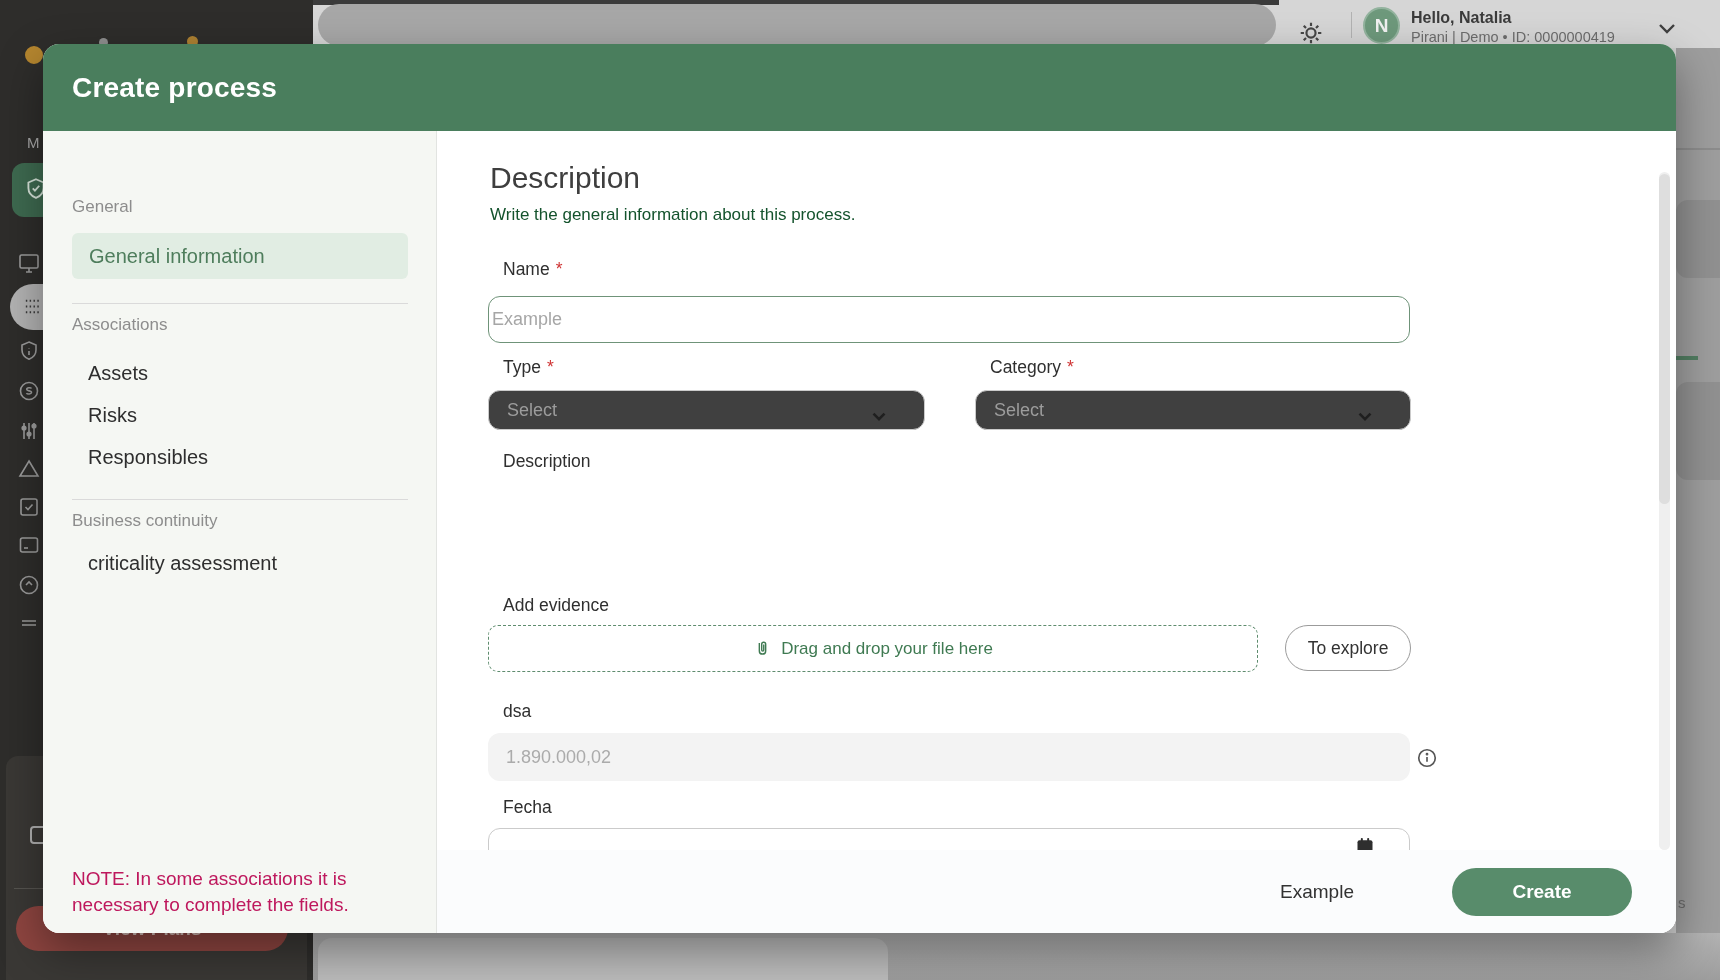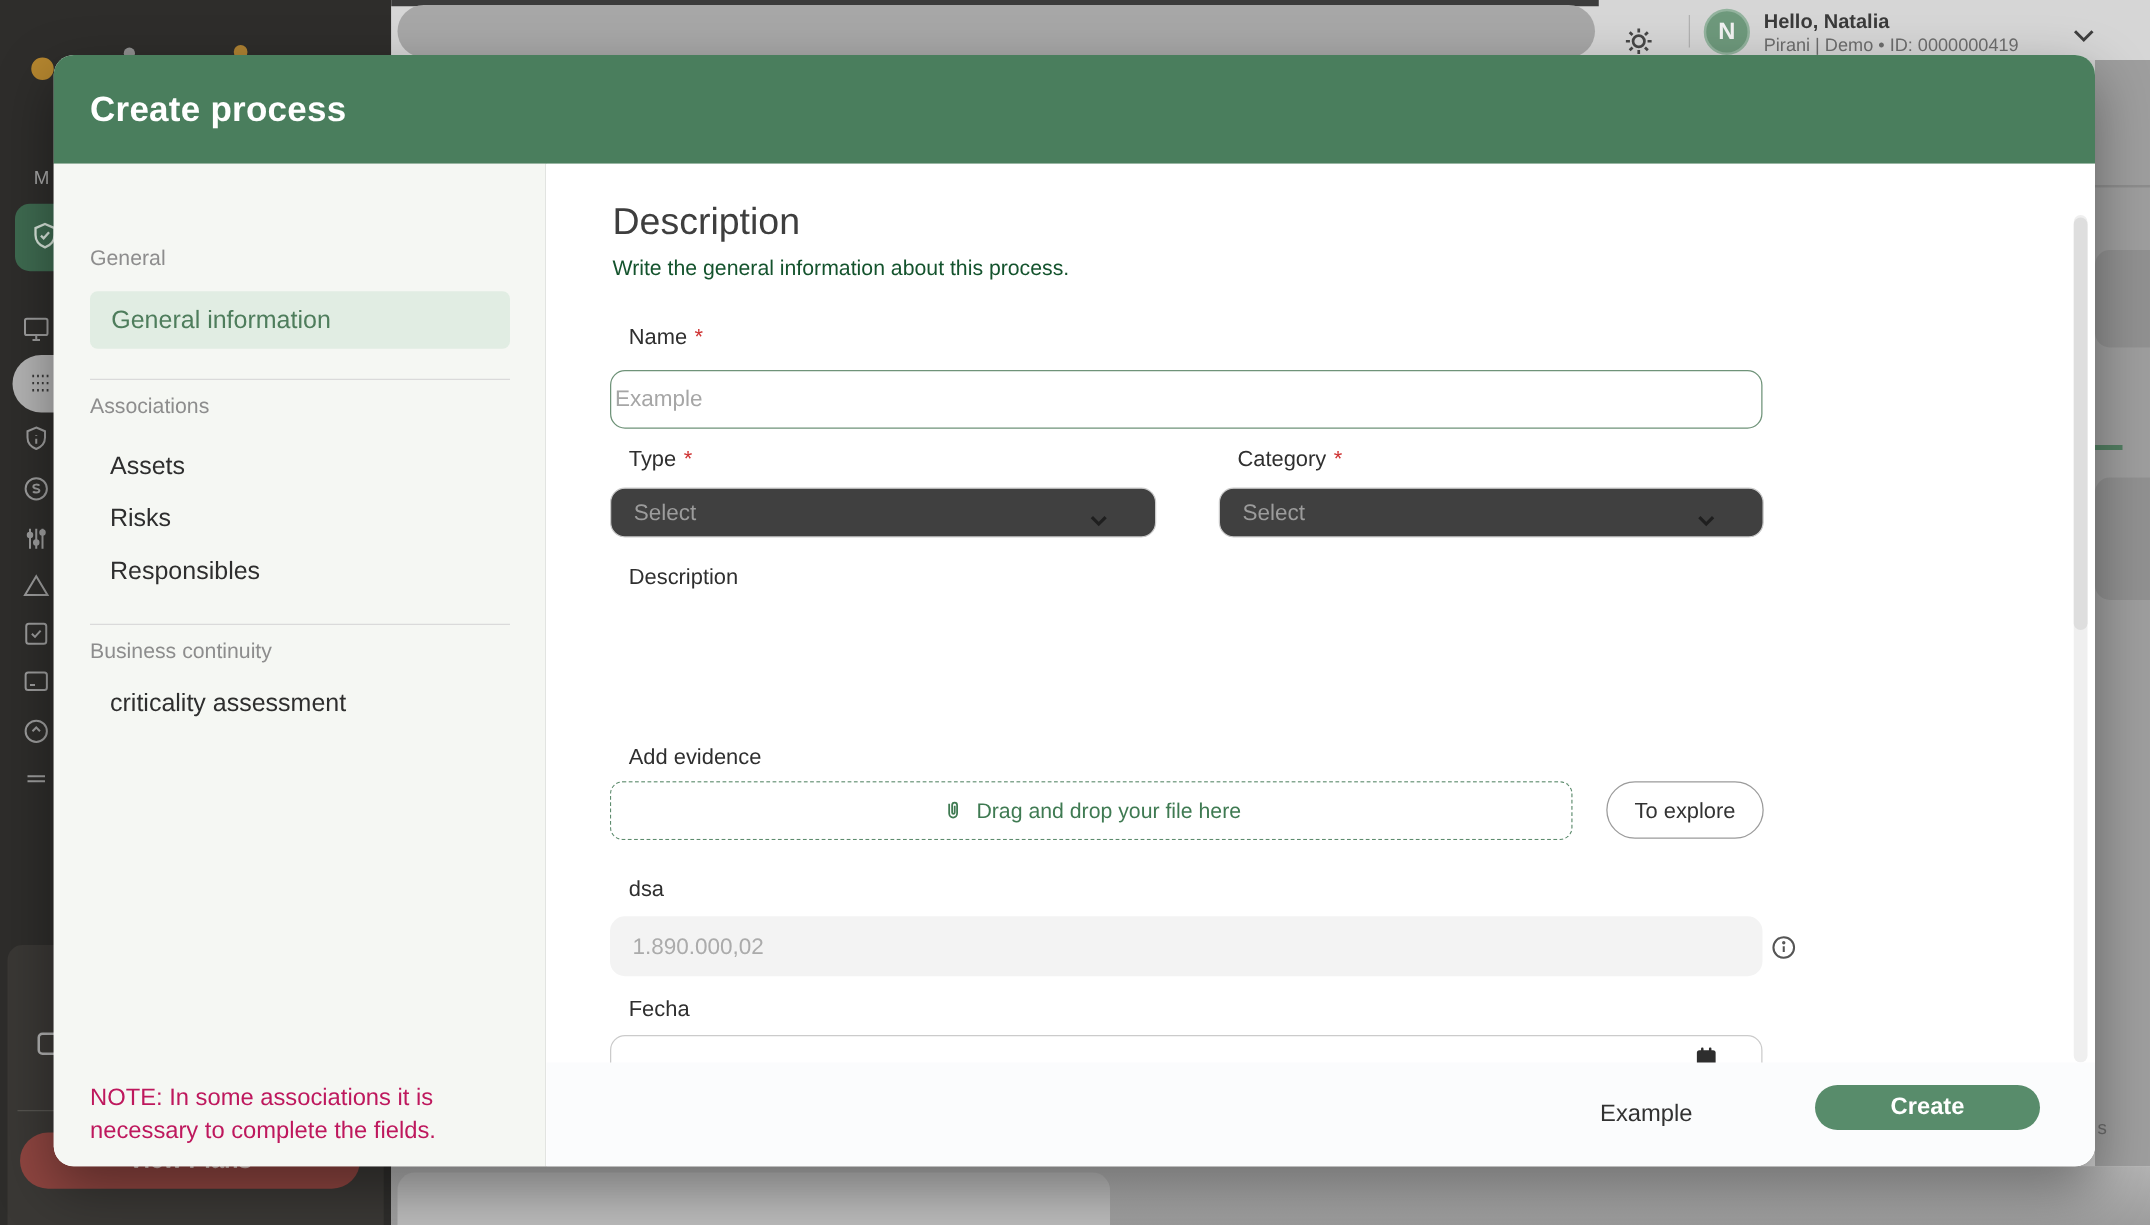"Create" .create-btn { height: 36px -> 48px }
